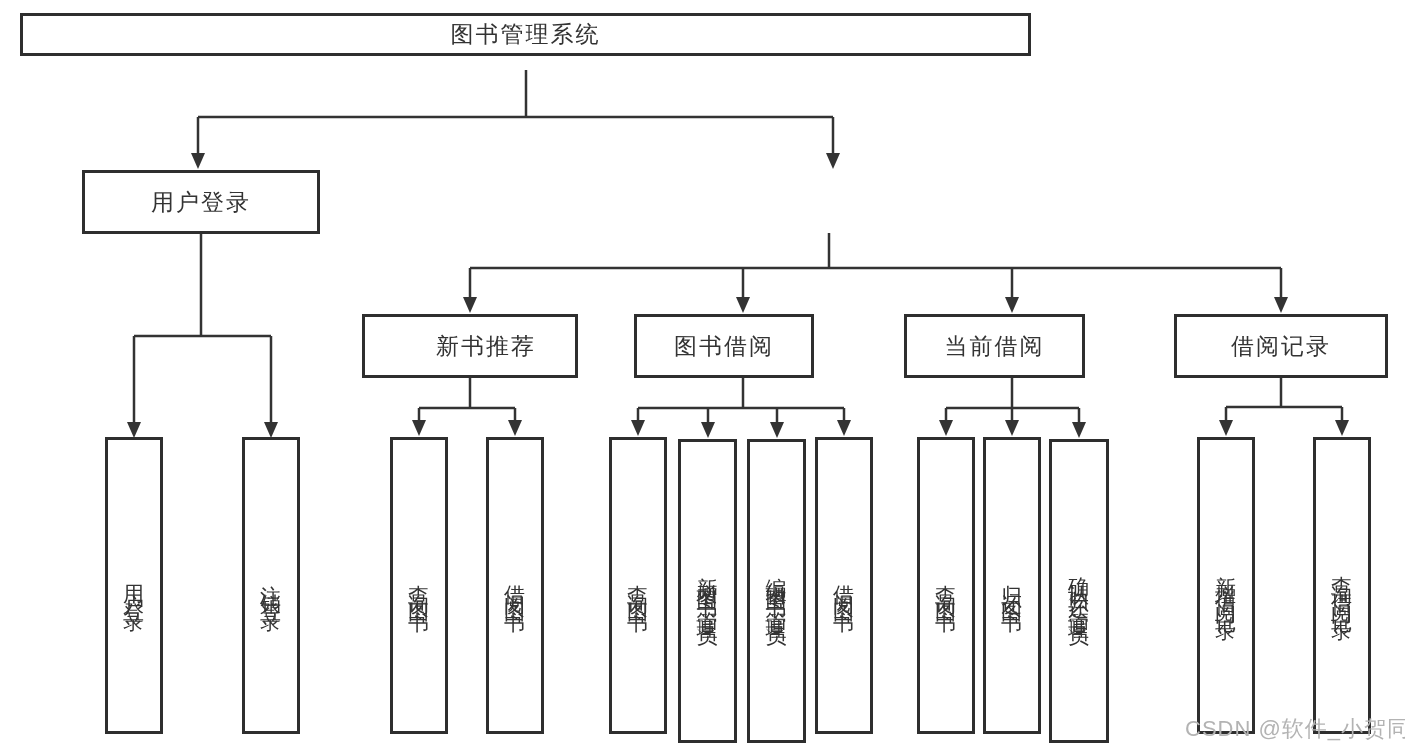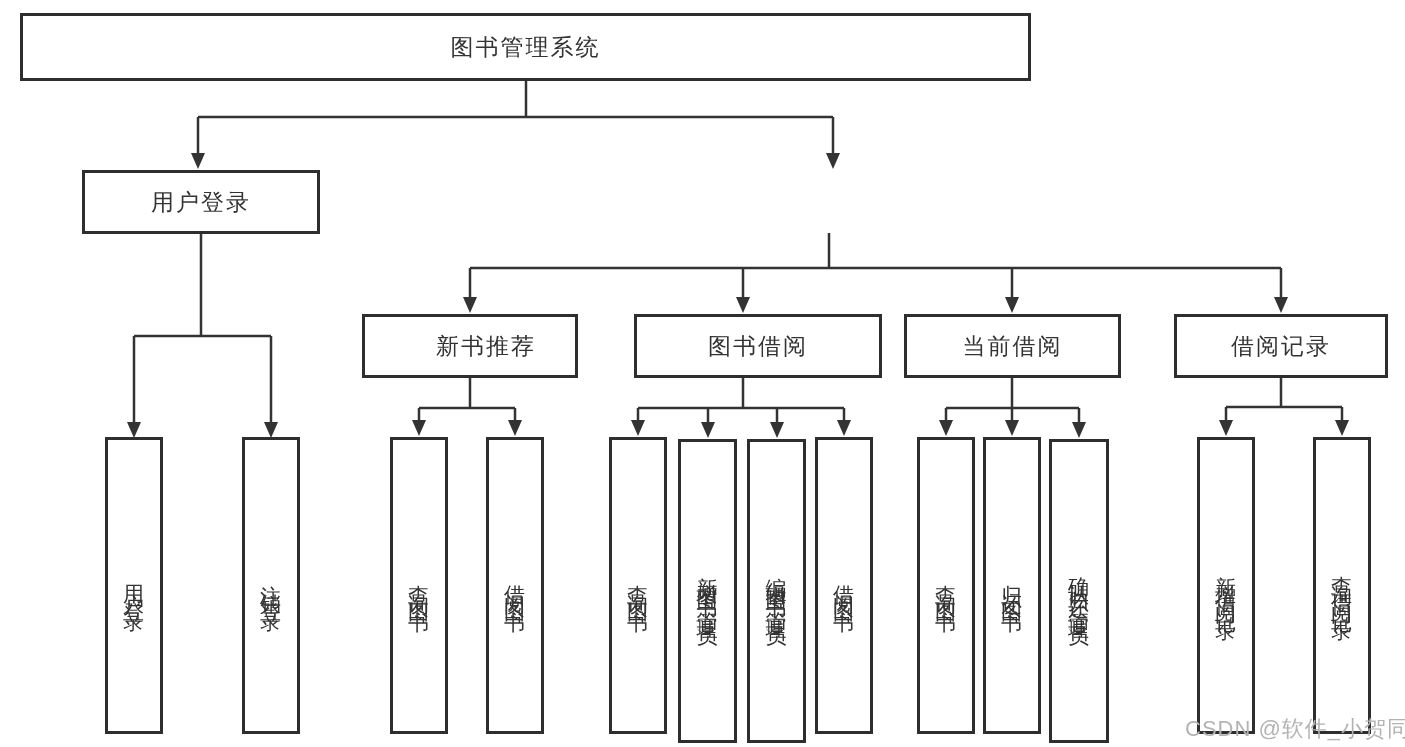"图书管理系统" .n-root { height: 68px -> 43px }
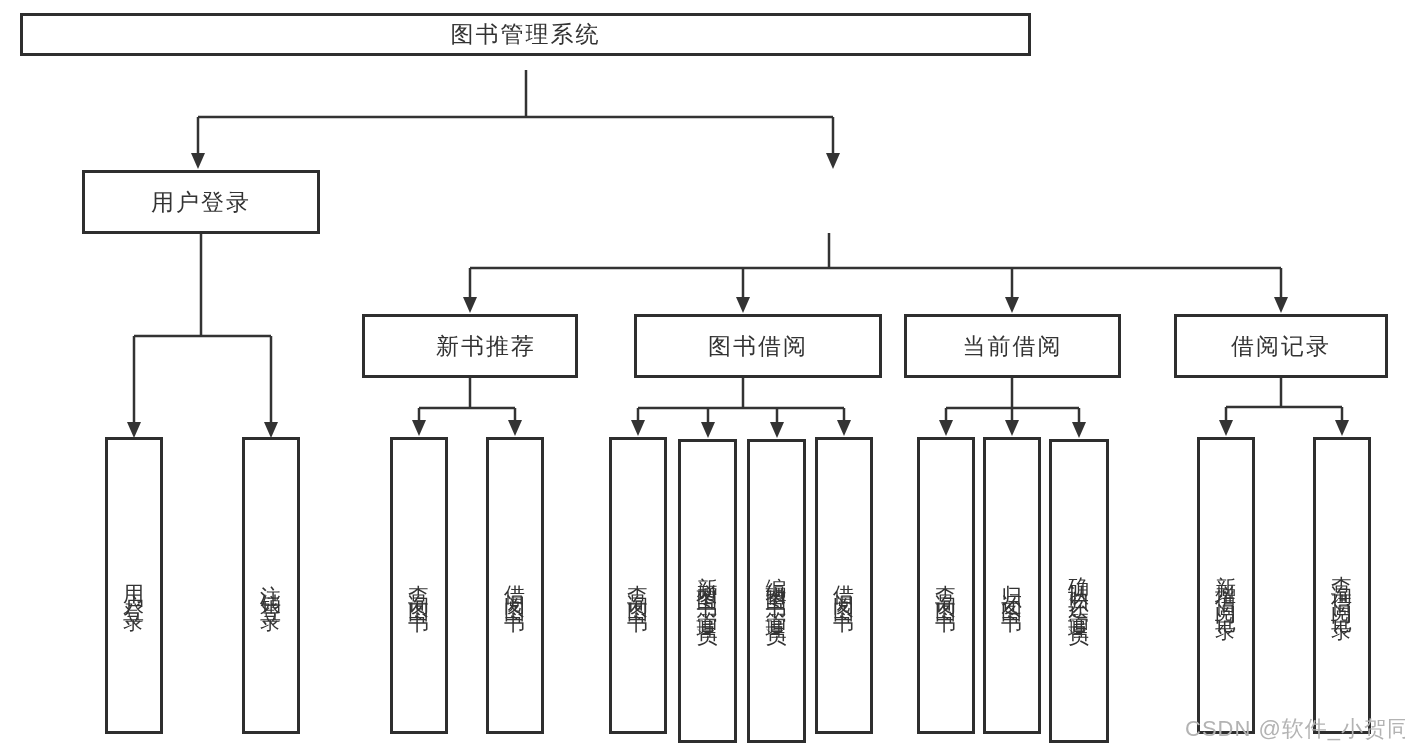"图书借阅" .n-l3-1 { width: 248px -> 180px }
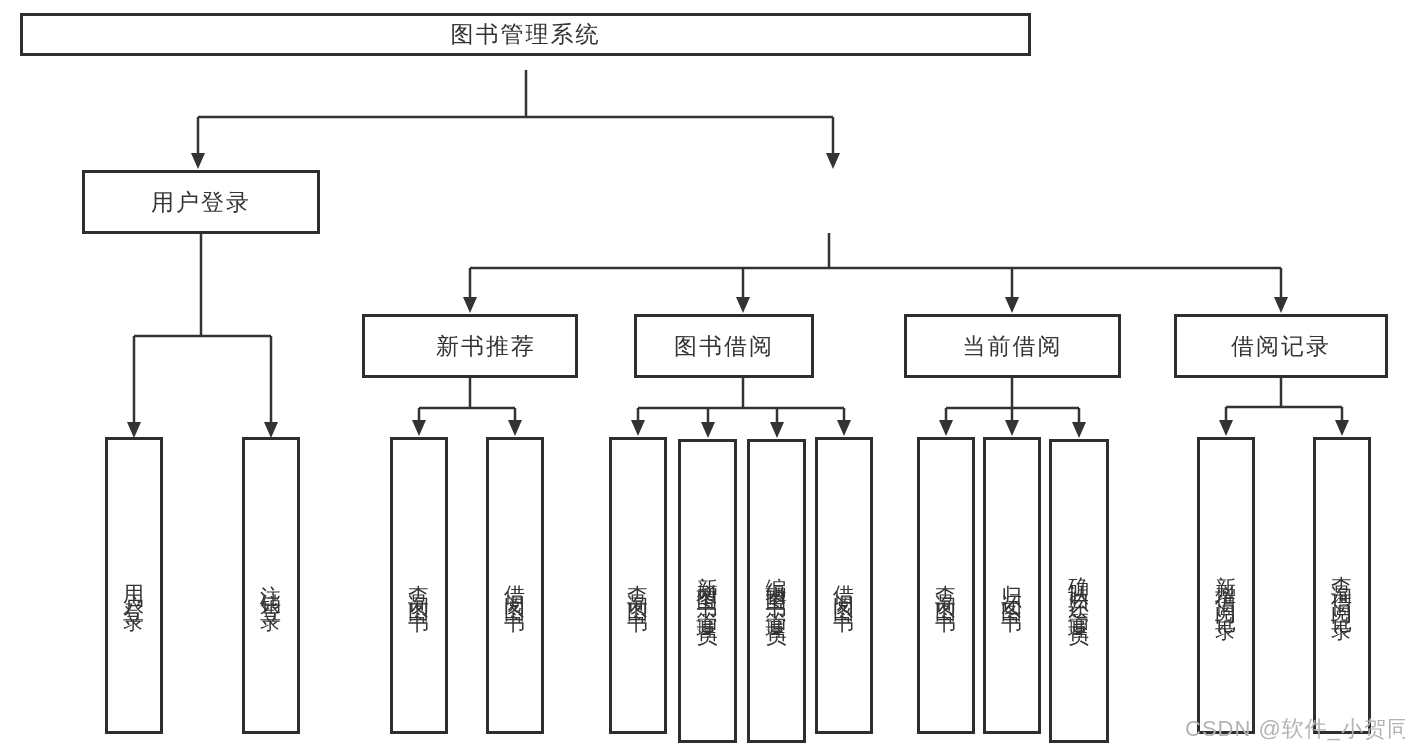"当前借阅" .n-l3-2 { width: 217px -> 181px }
